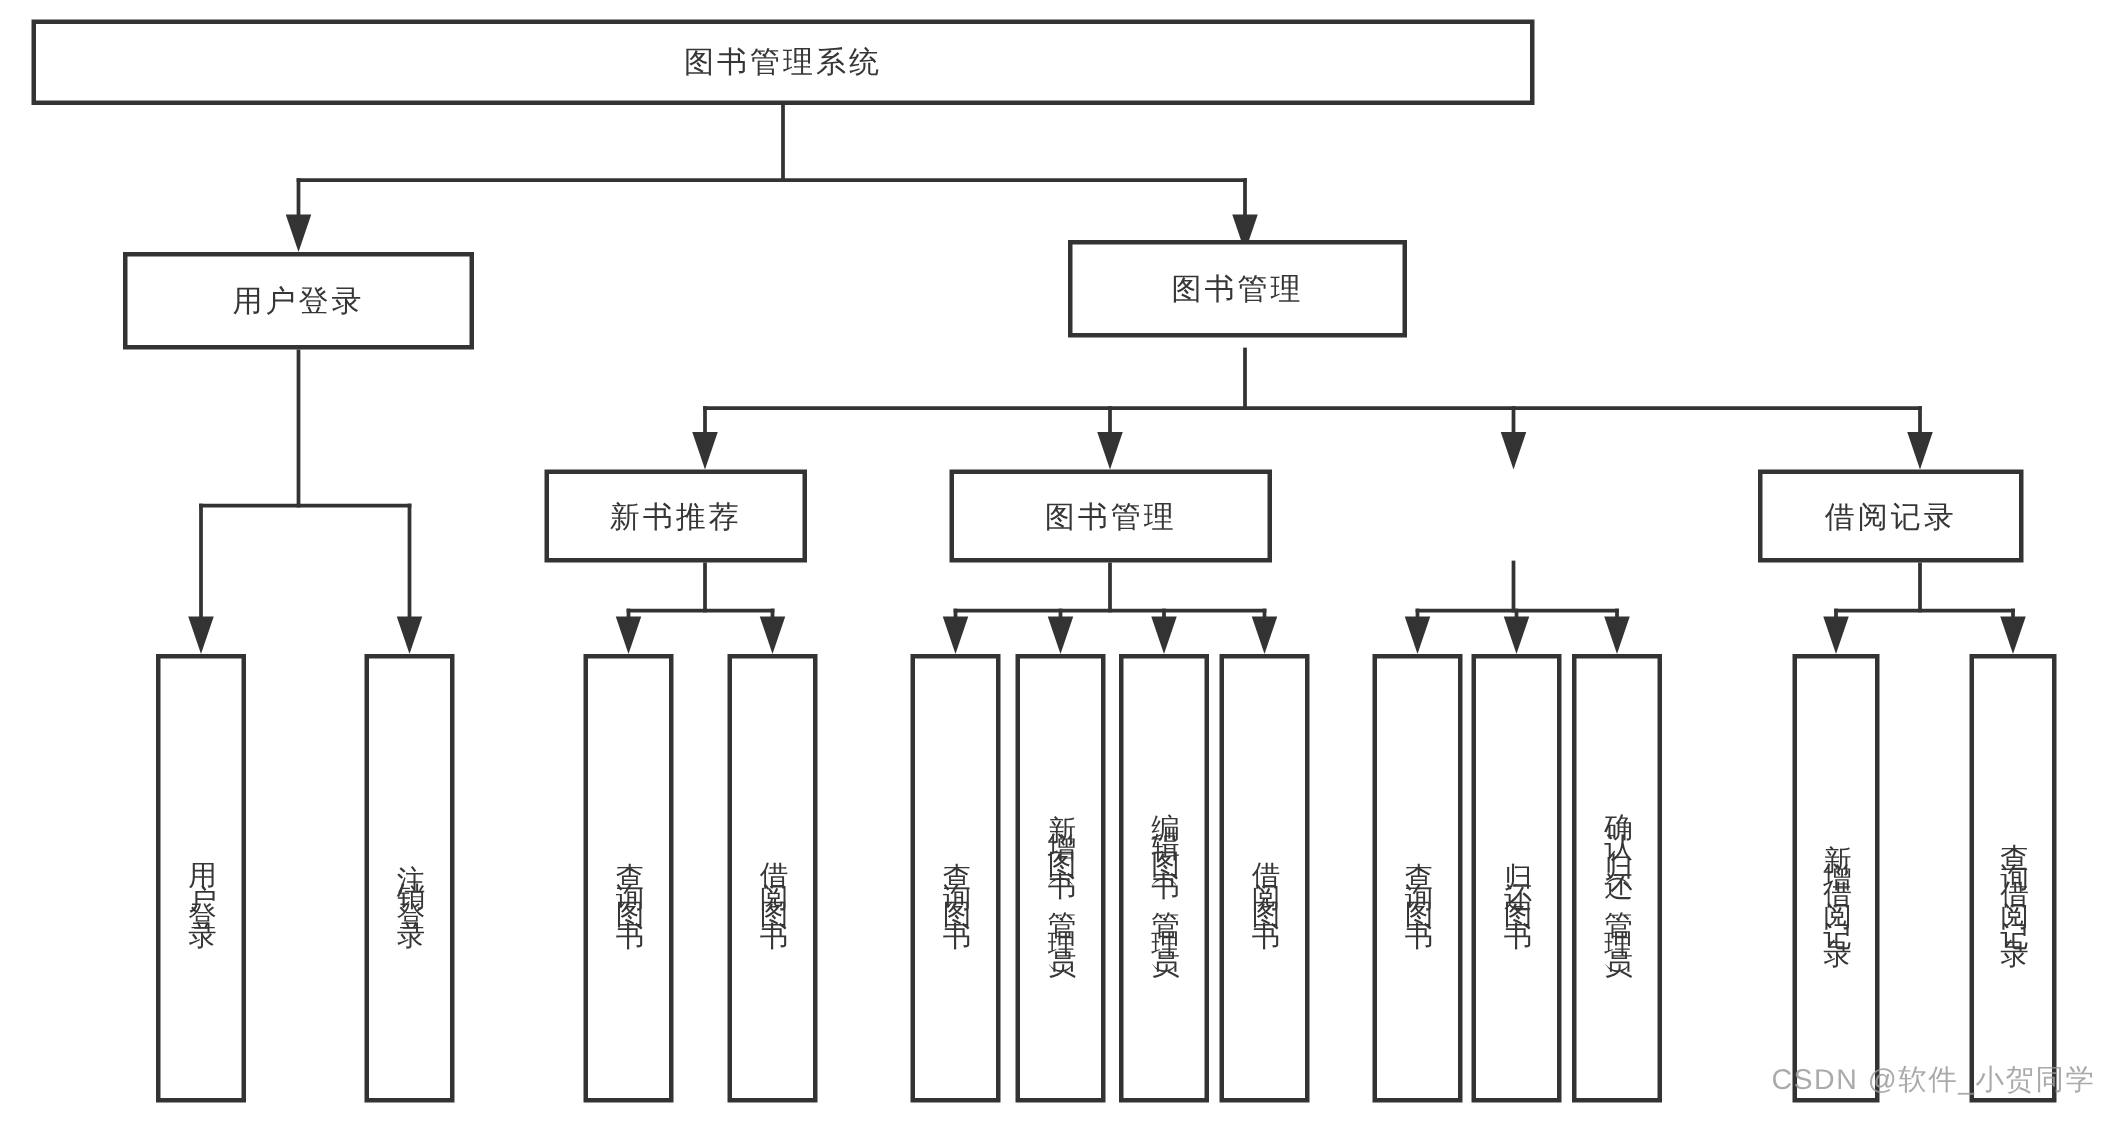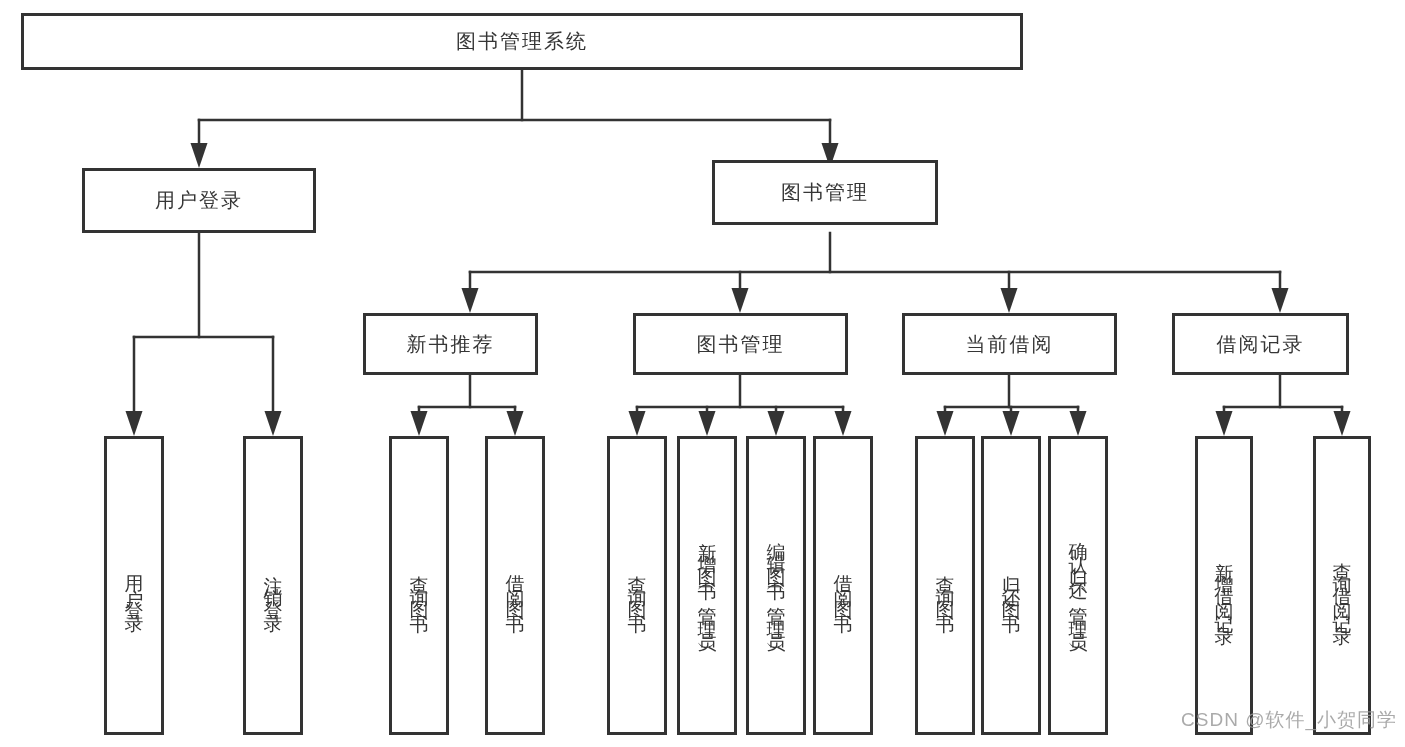"当前借阅" div.box { html: <div>当前借阅</div> -> none }
